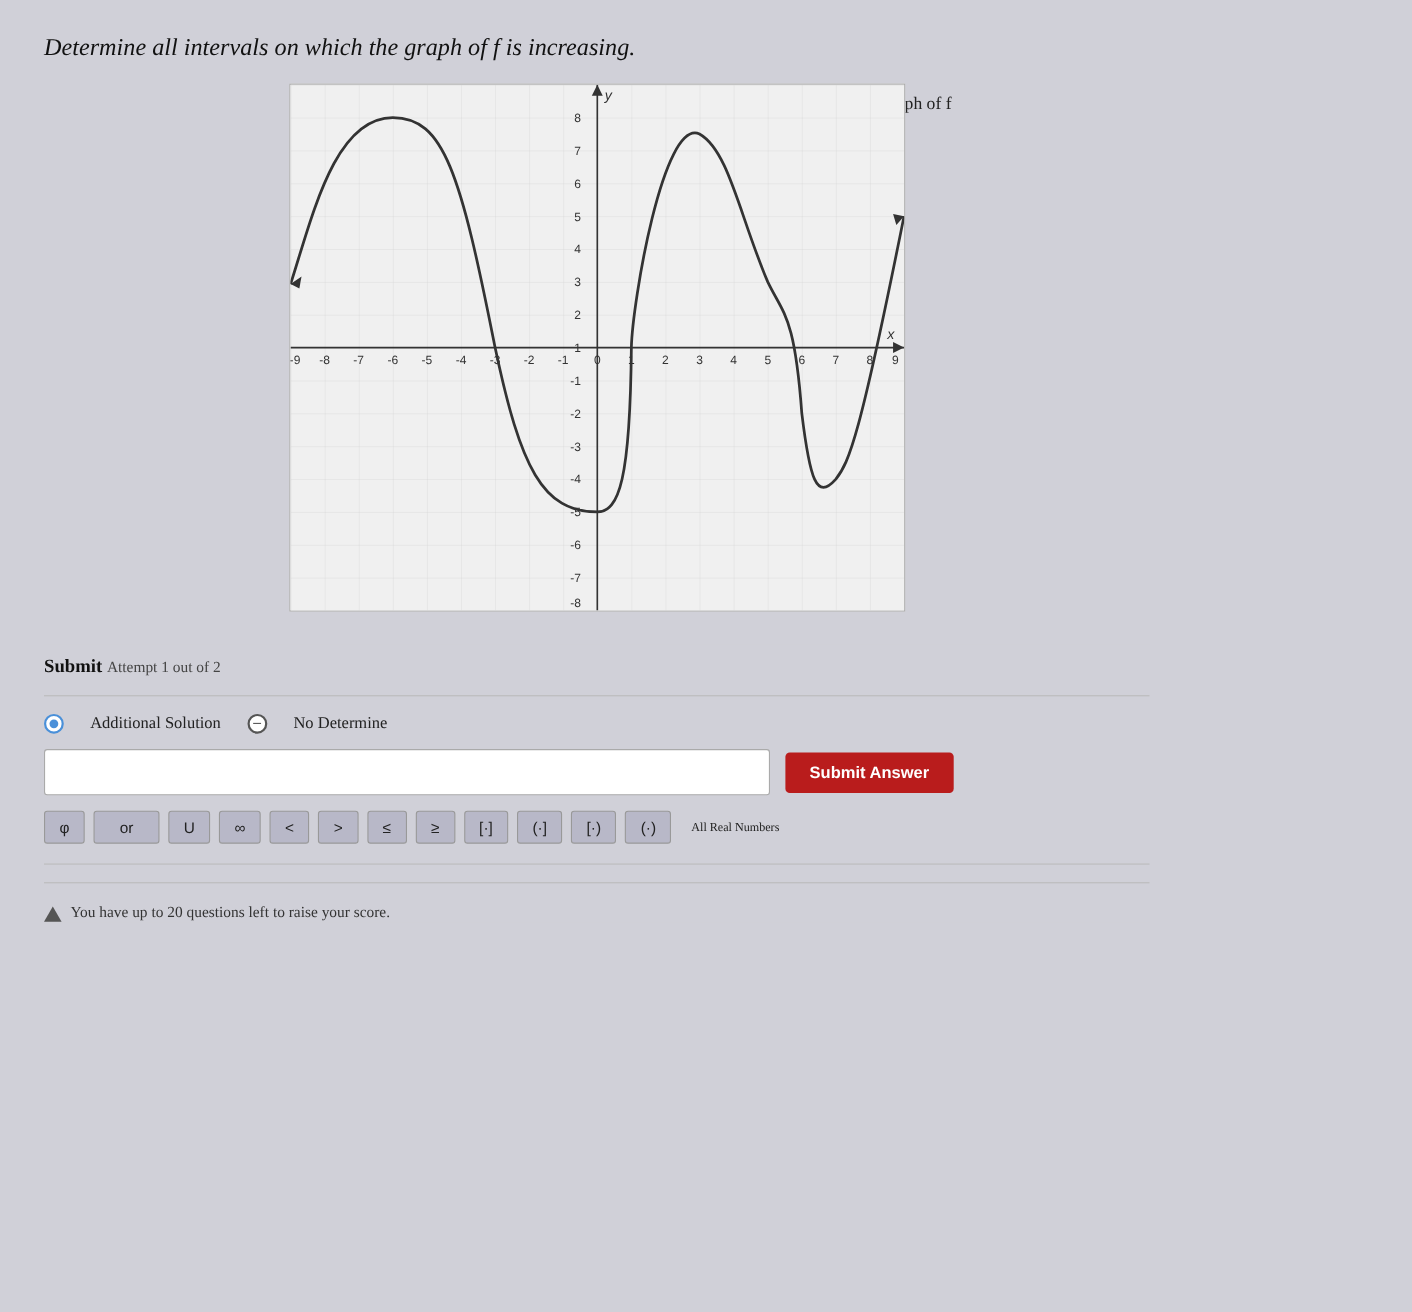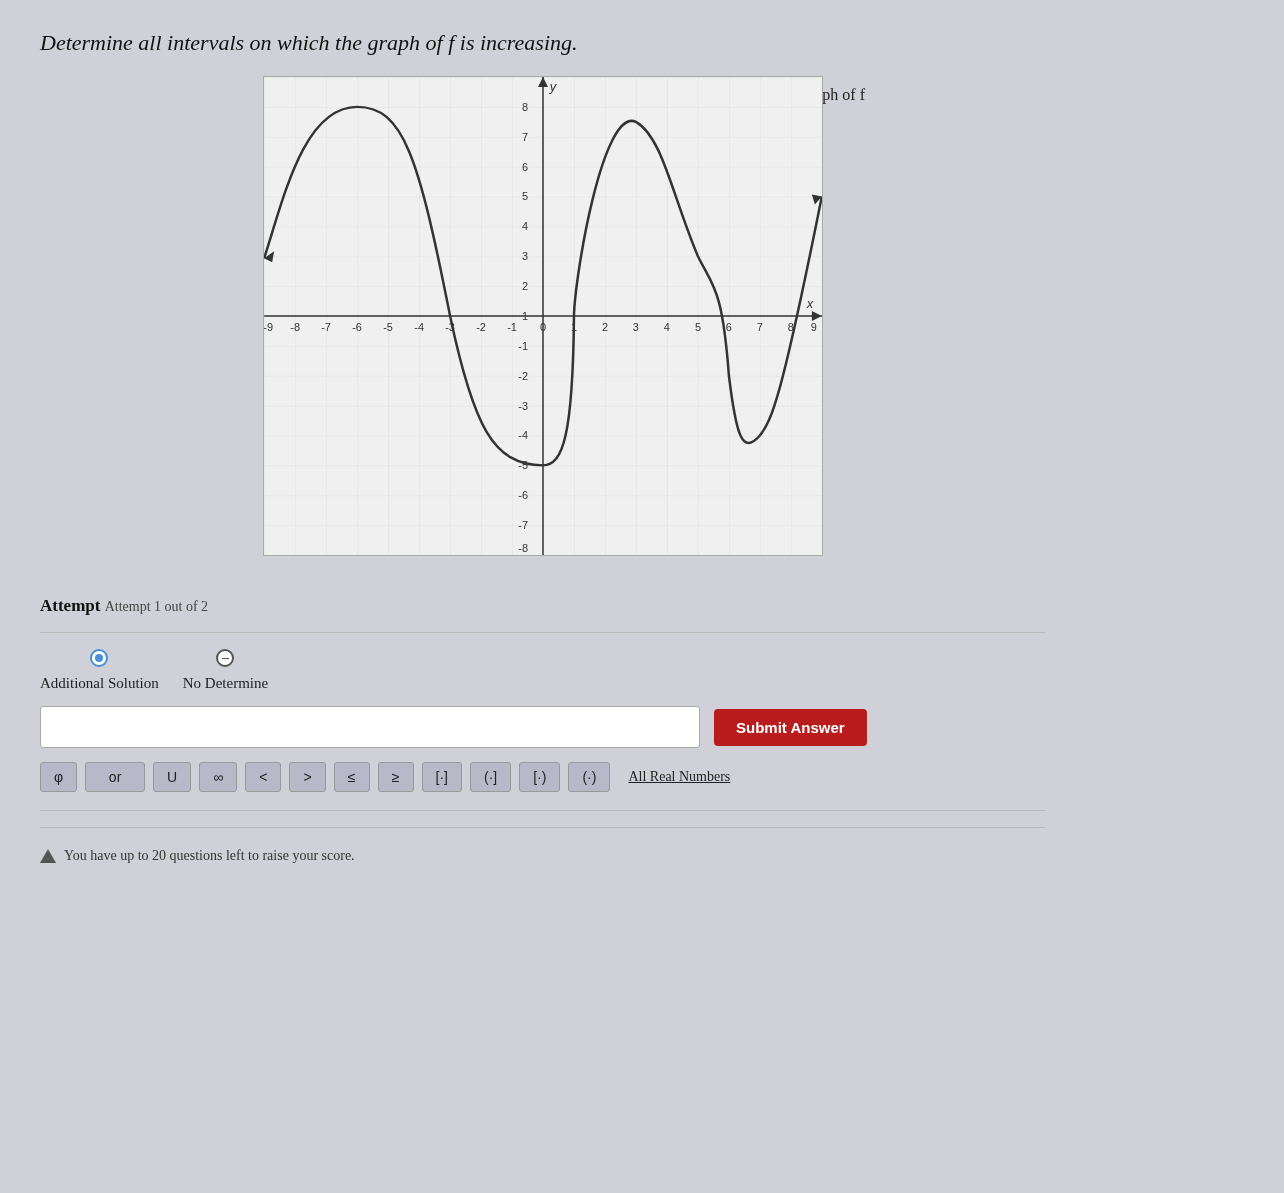"Attempt" span { text: Attempt -> Submit }
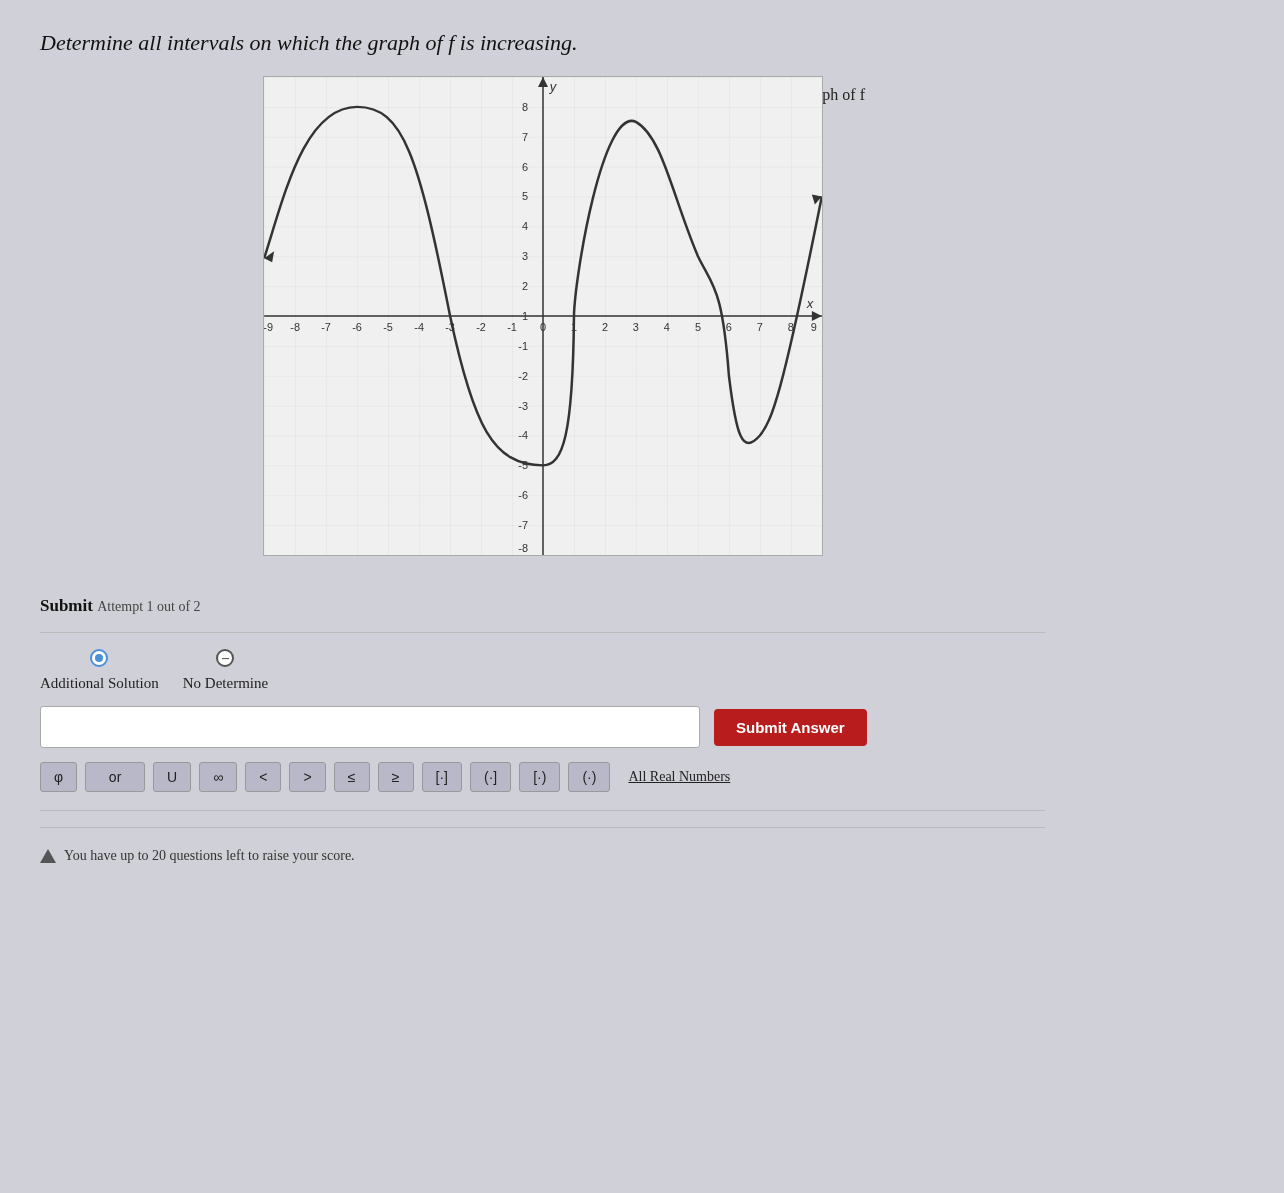"Additional Solution" .radio-option { flex-direction: column -> none; gap: 8px -> 24px }
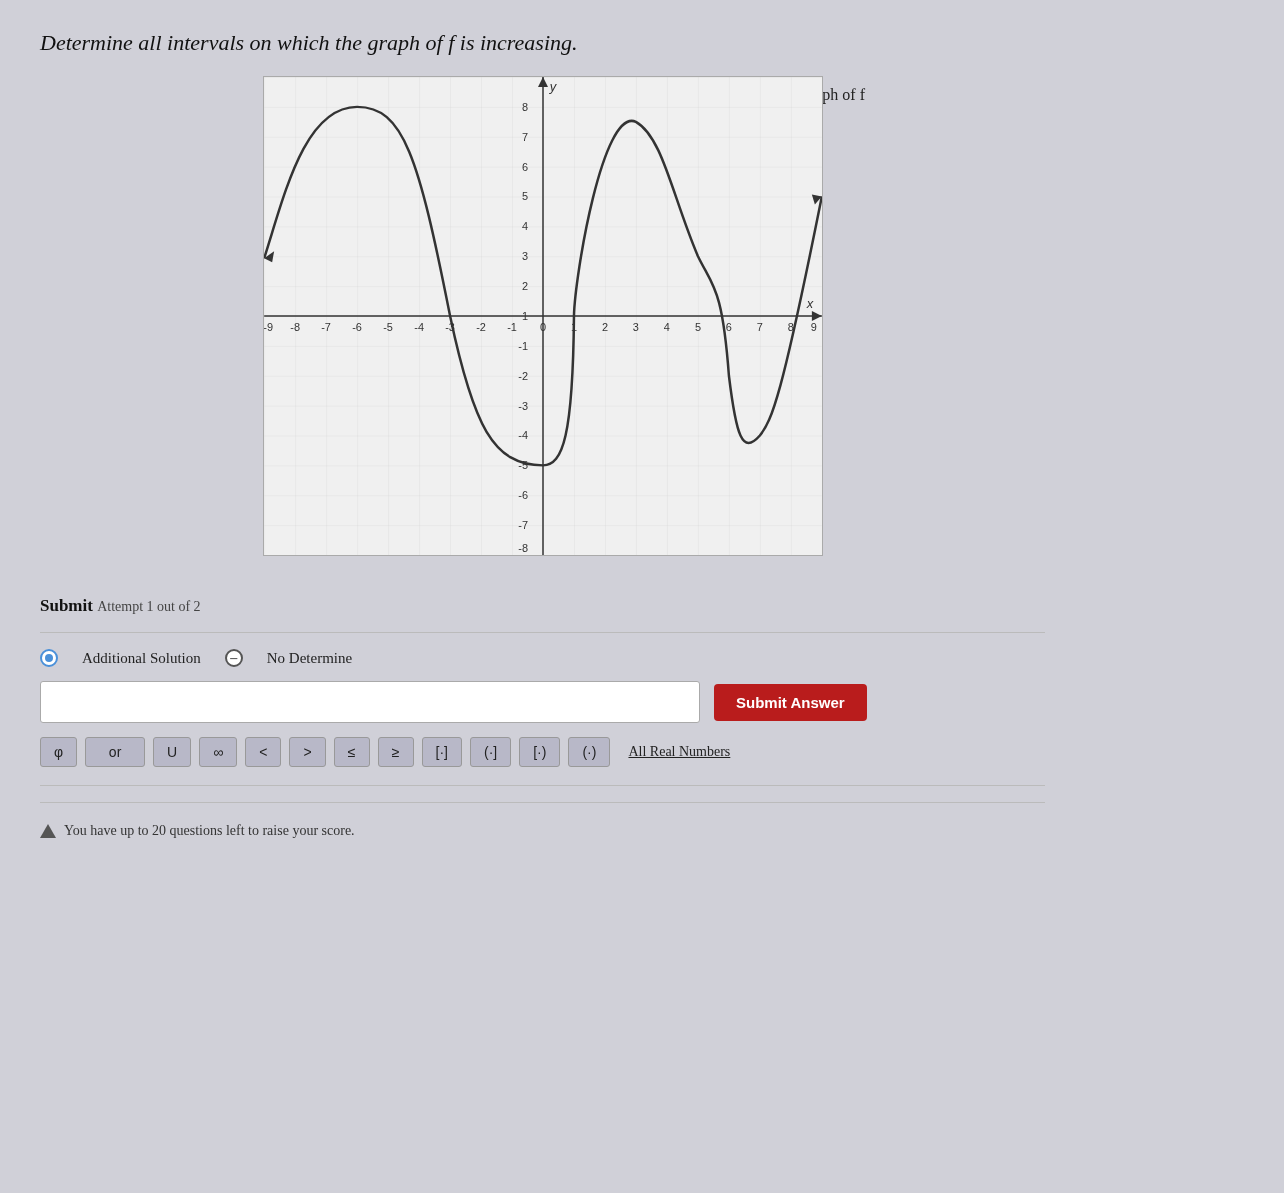"All Real Numbers" .all-real-numbers { font-size: 14px -> 11px; text-decoration: underline -> none }
